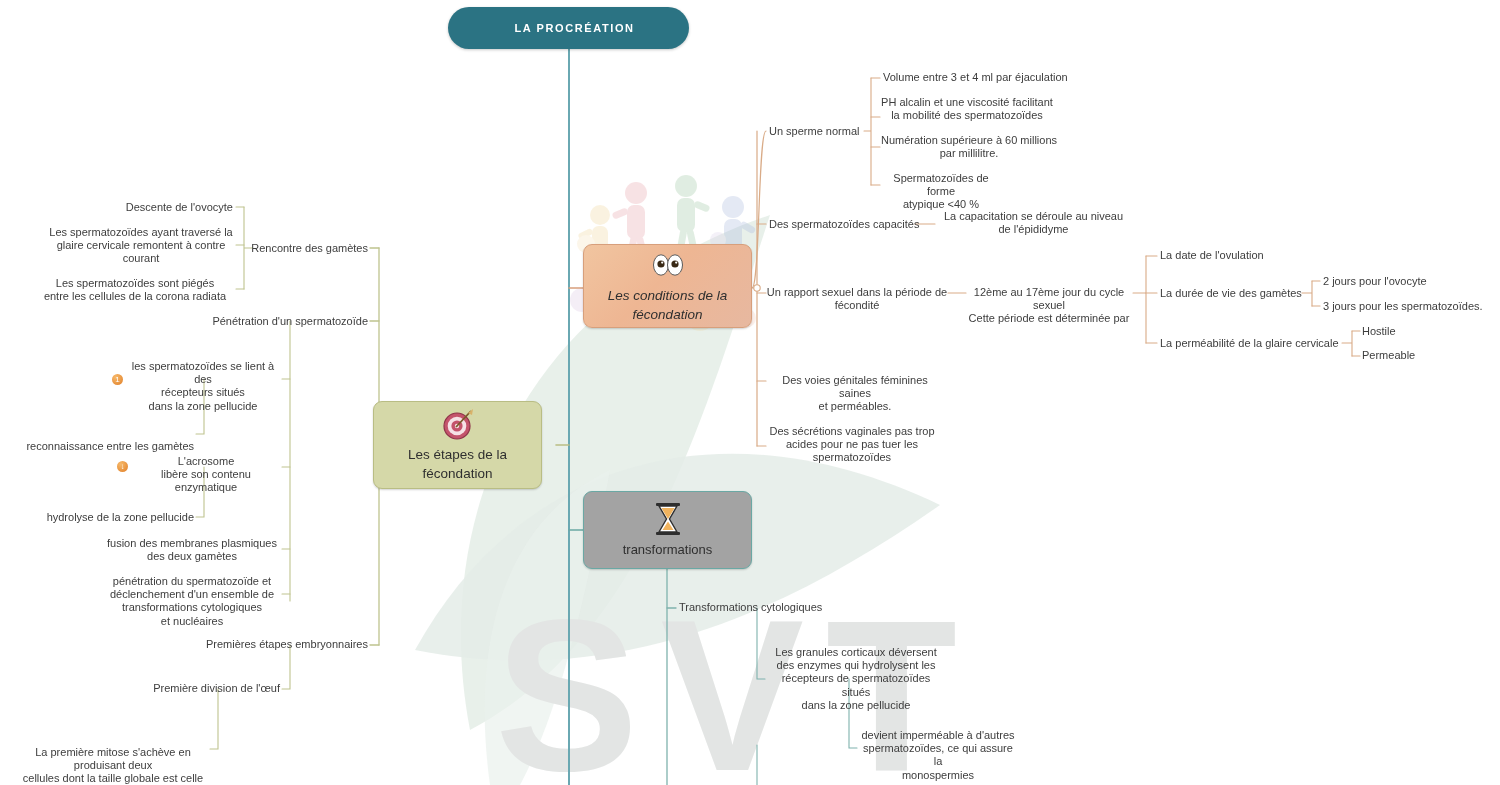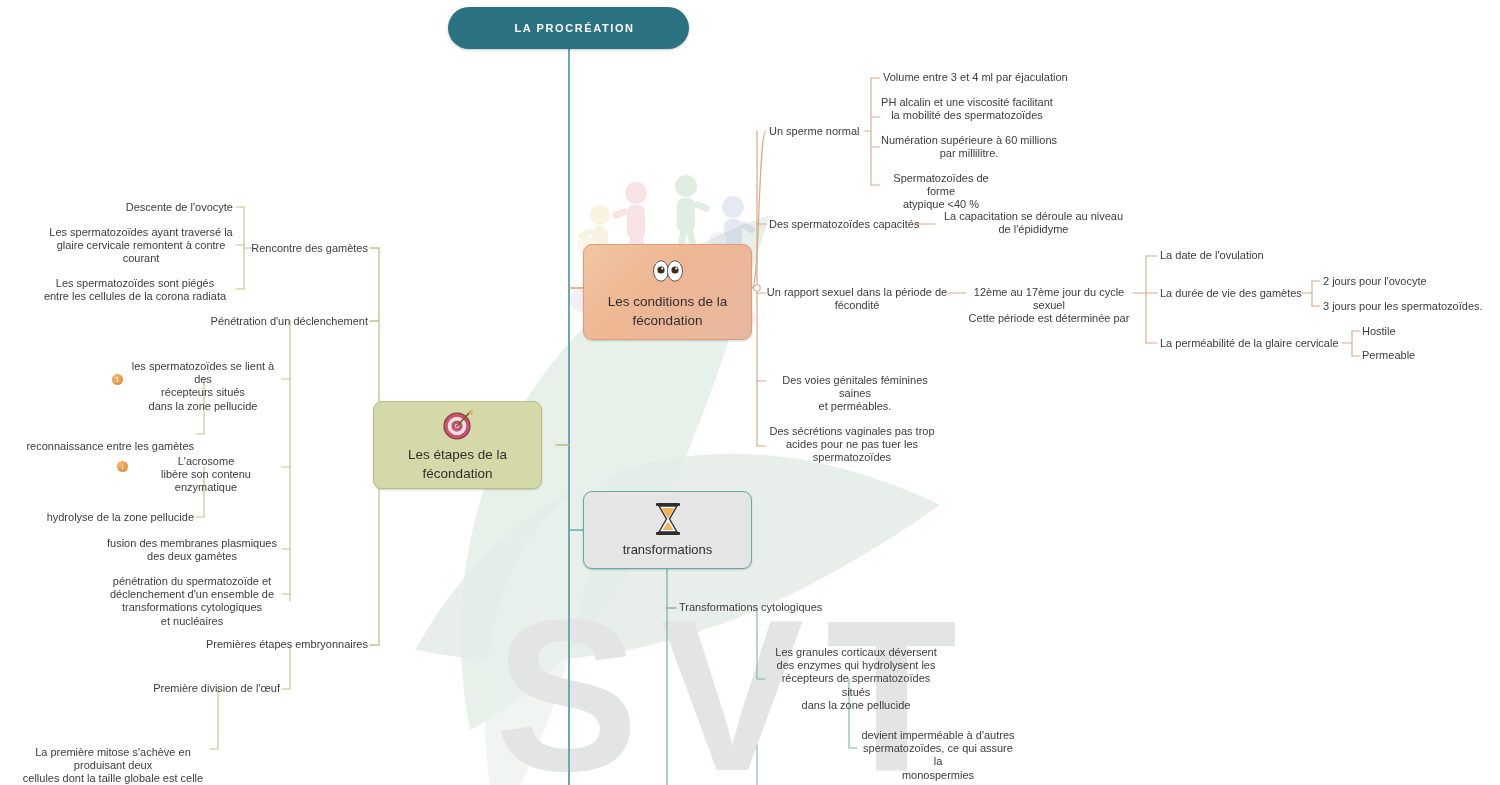"Les conditions de la fécondation" #node-conditions { font-style: none -> italic; height: 96px -> 84px }
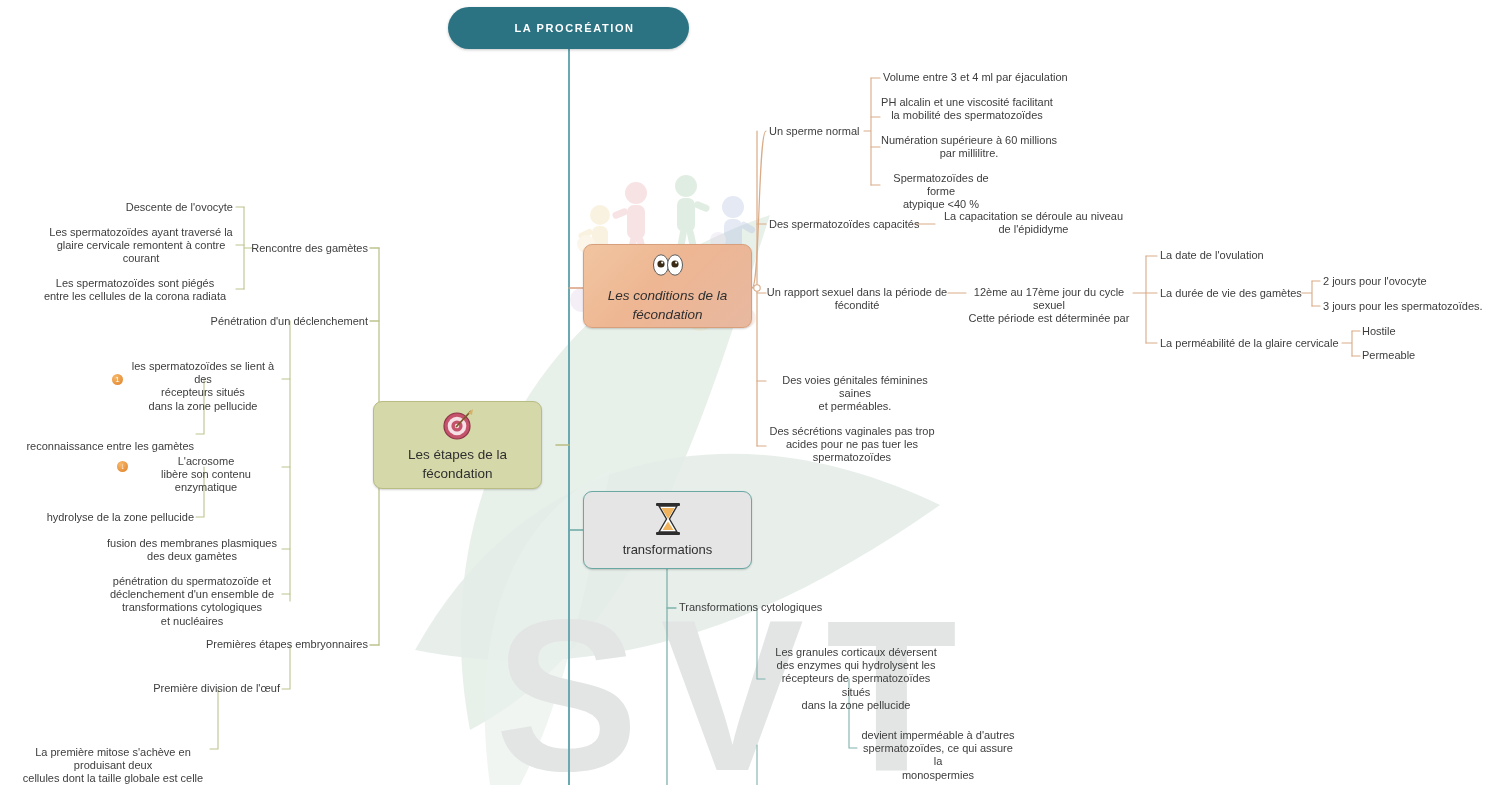"Pénétration d'un déclenchement" div.lbl { text: déclenchement -> spermatozoïde }
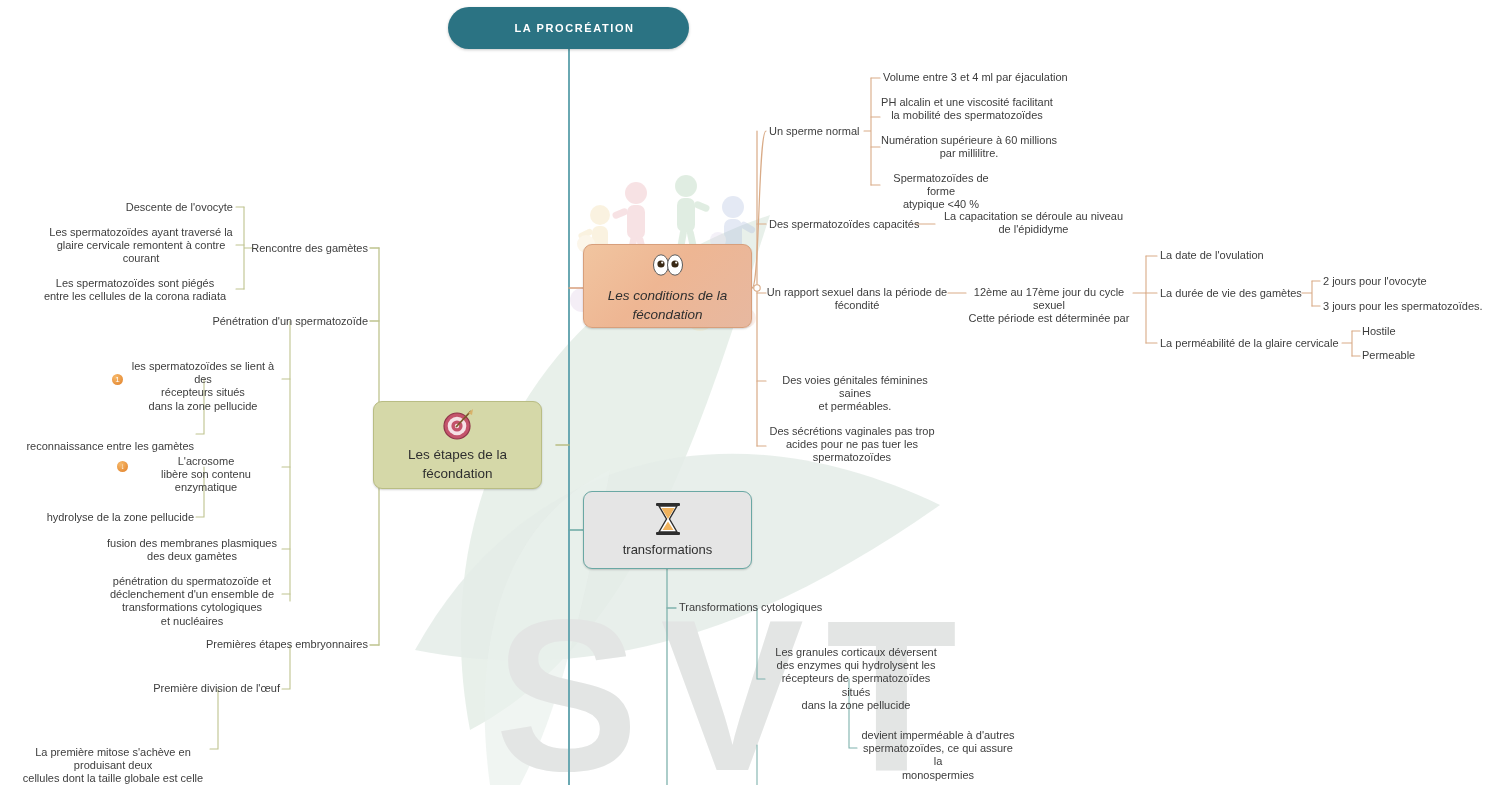"transformations" #node-transfo { background: #e5e5e5 -> #a3a3a3 }
